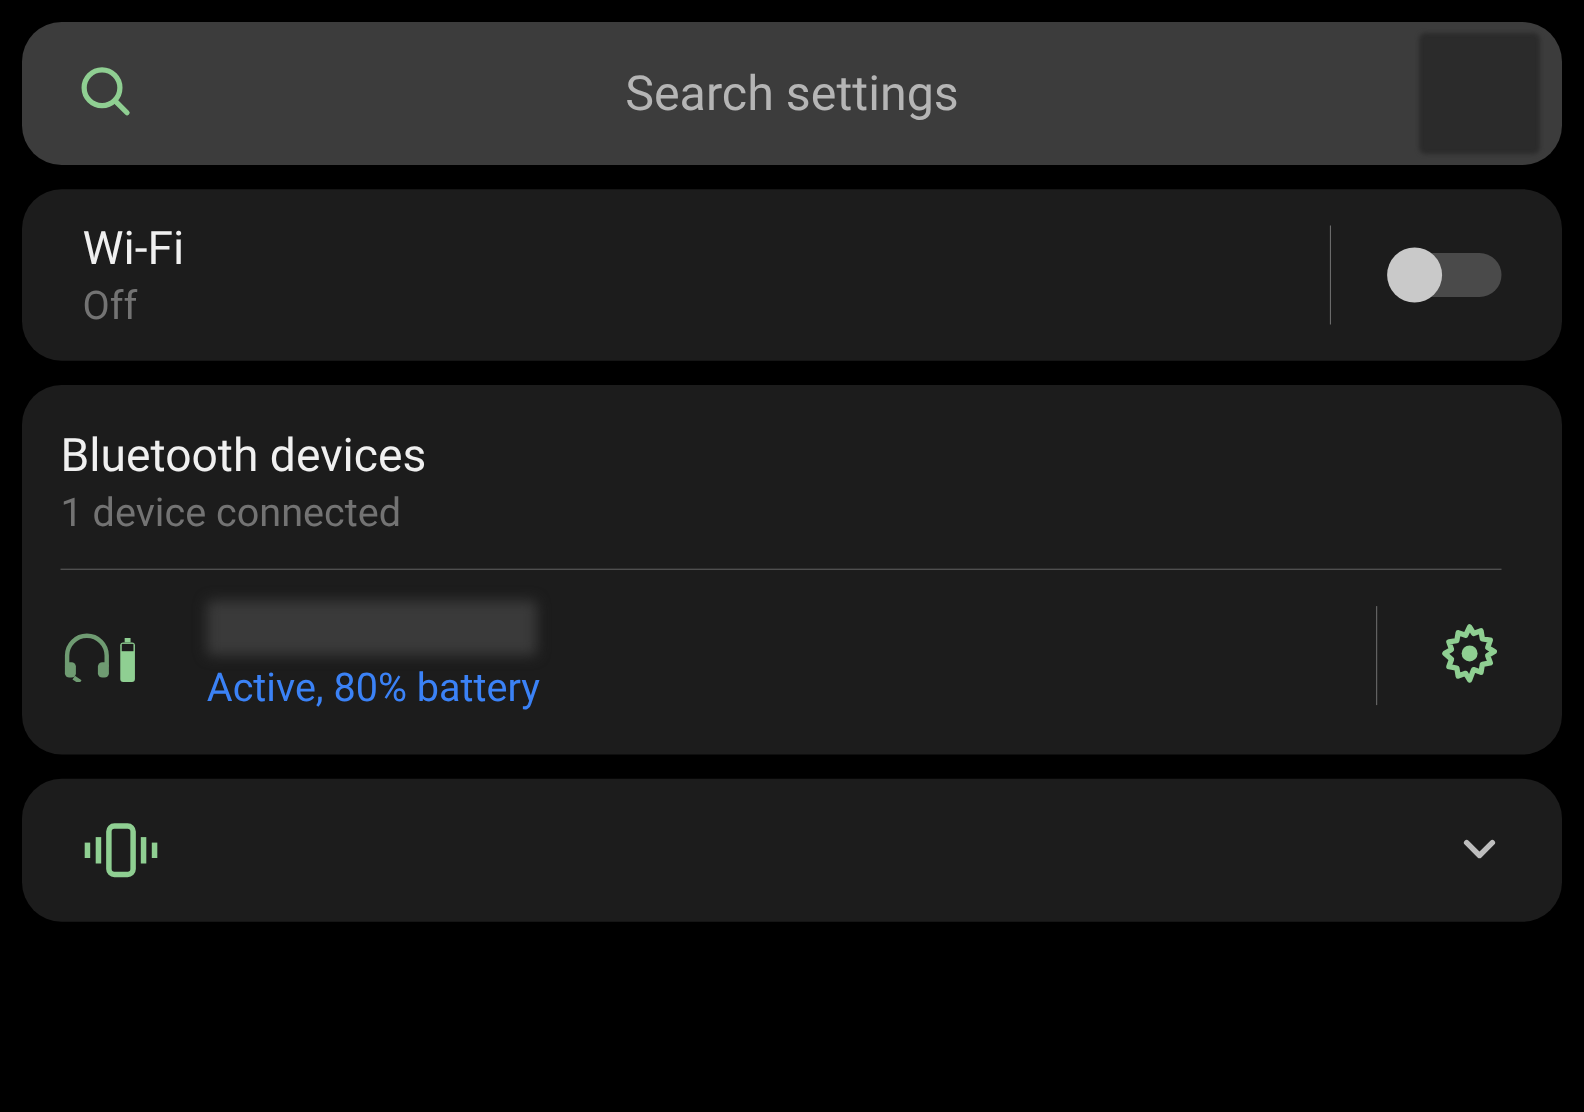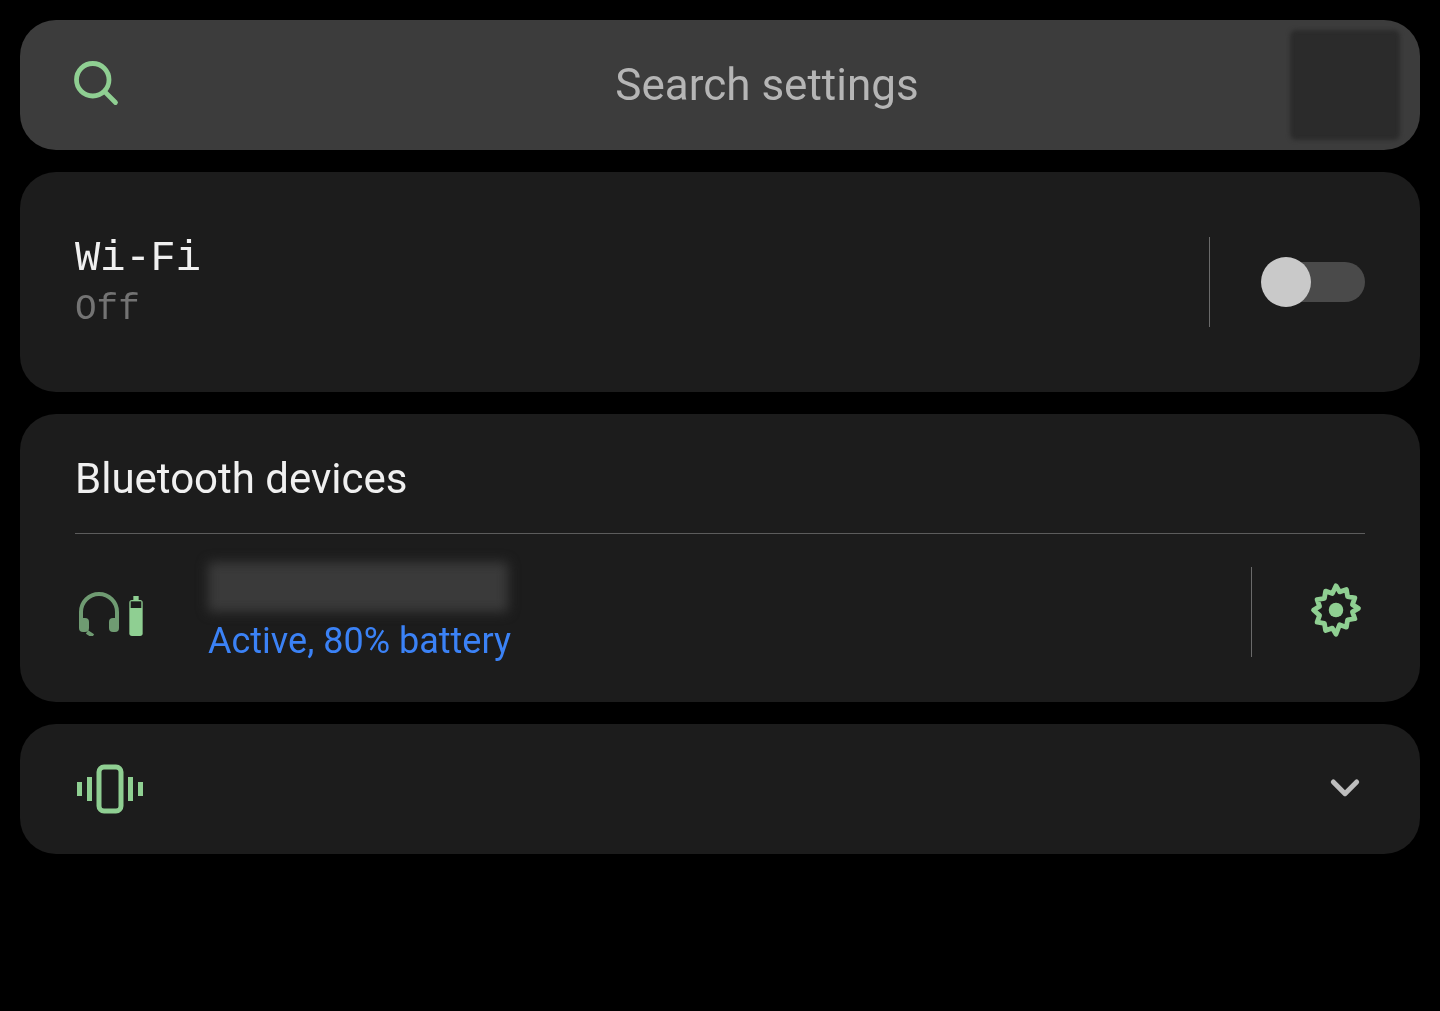"Search settings" .search-placeholder { margin-left: 47px -> none }
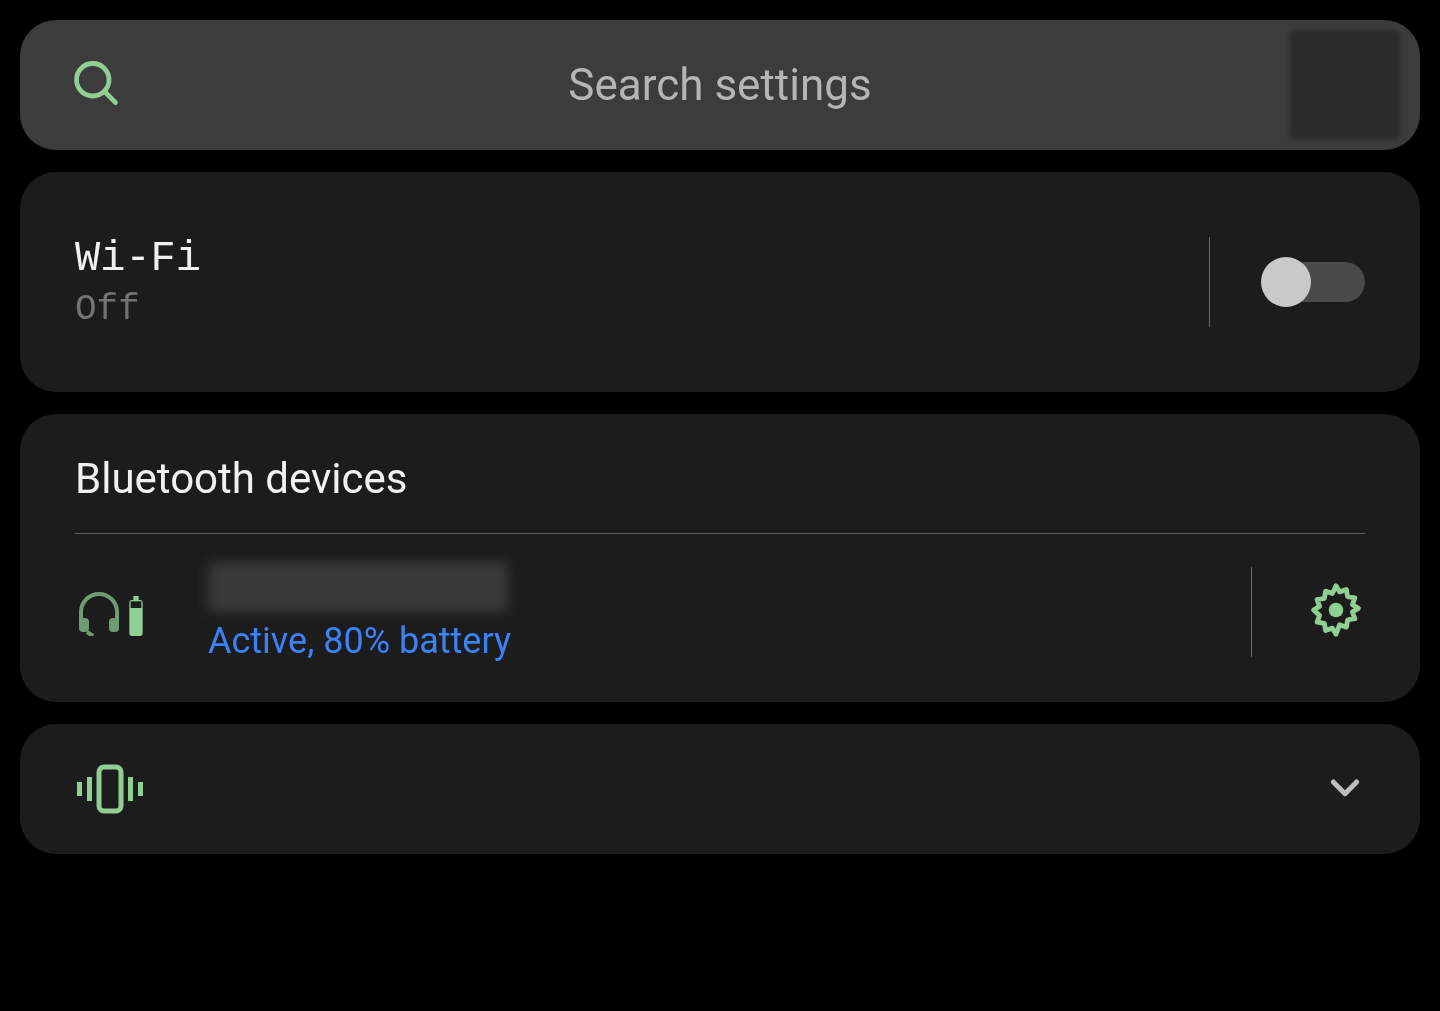"Wi-Fi" .wifi-card { font-family: Liberation Mono, monospace -> none; height: 220px -> 156px }
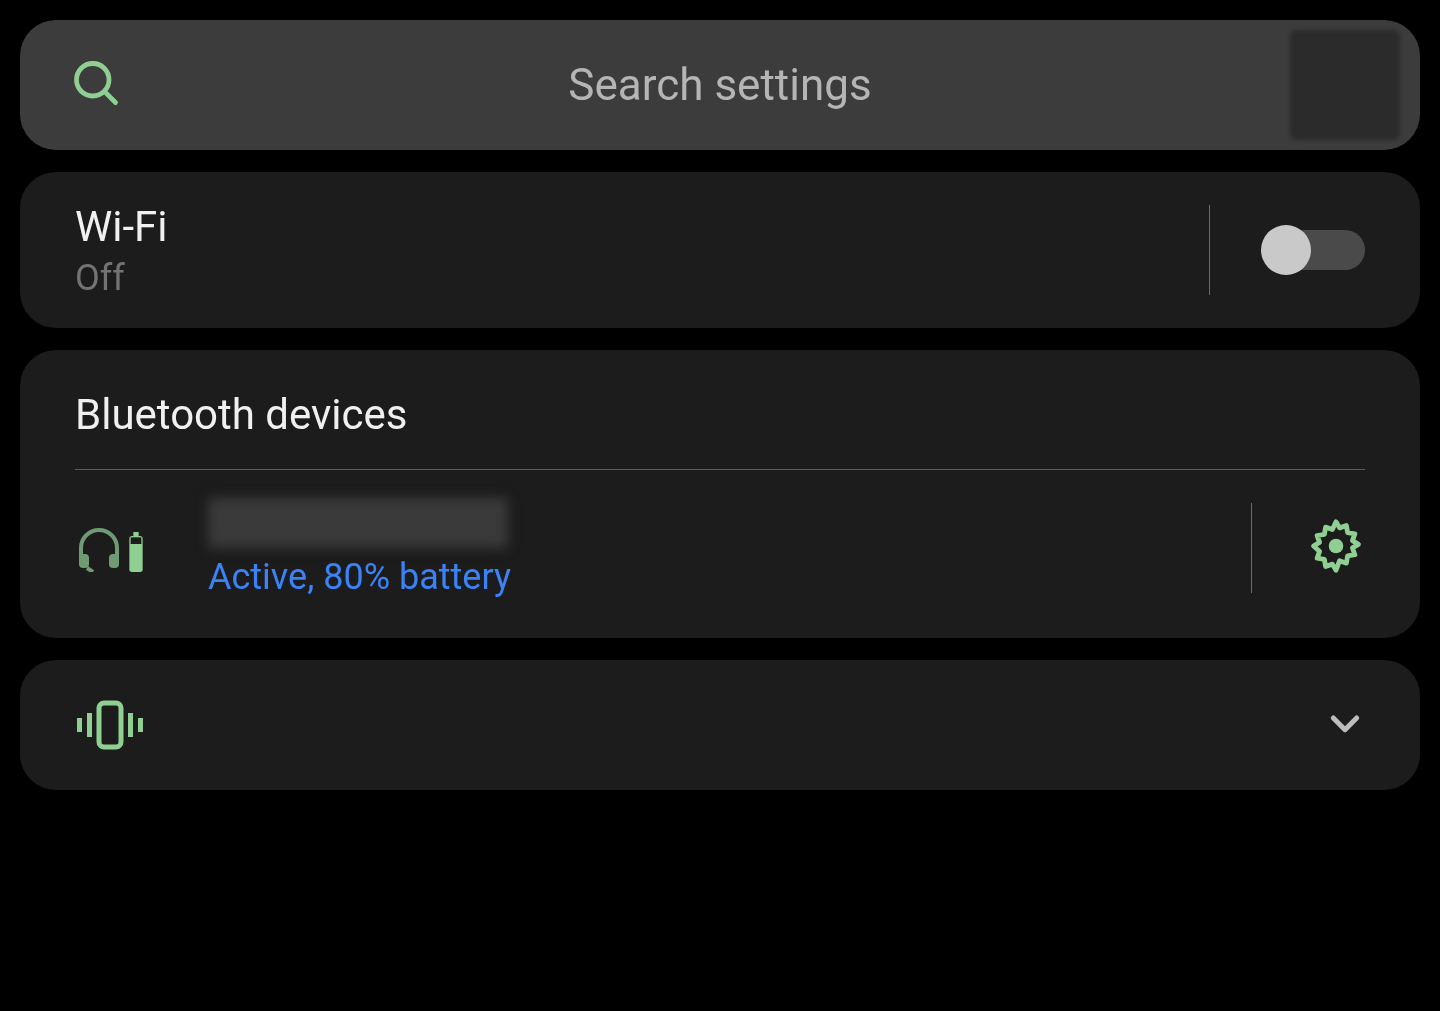"Bluetooth devices" .bt-card { padding: 40px 55px 40px 55px -> 40px 55px 40px 35px }
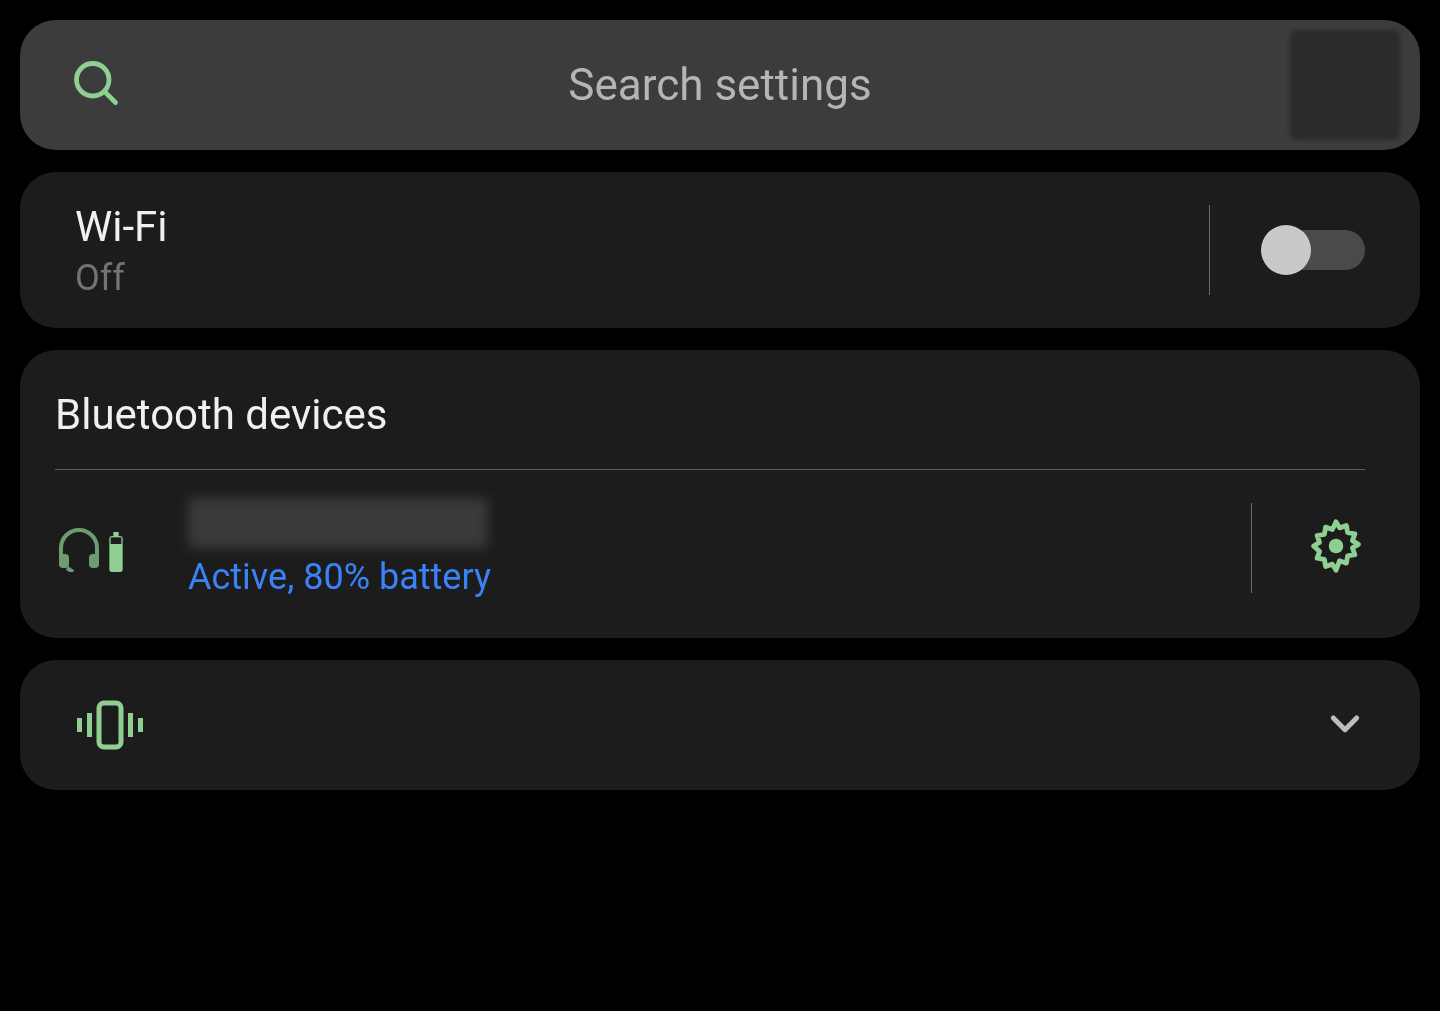"1 device connected" span.subtitle { html: none -> <span>1 device connected</span> }
